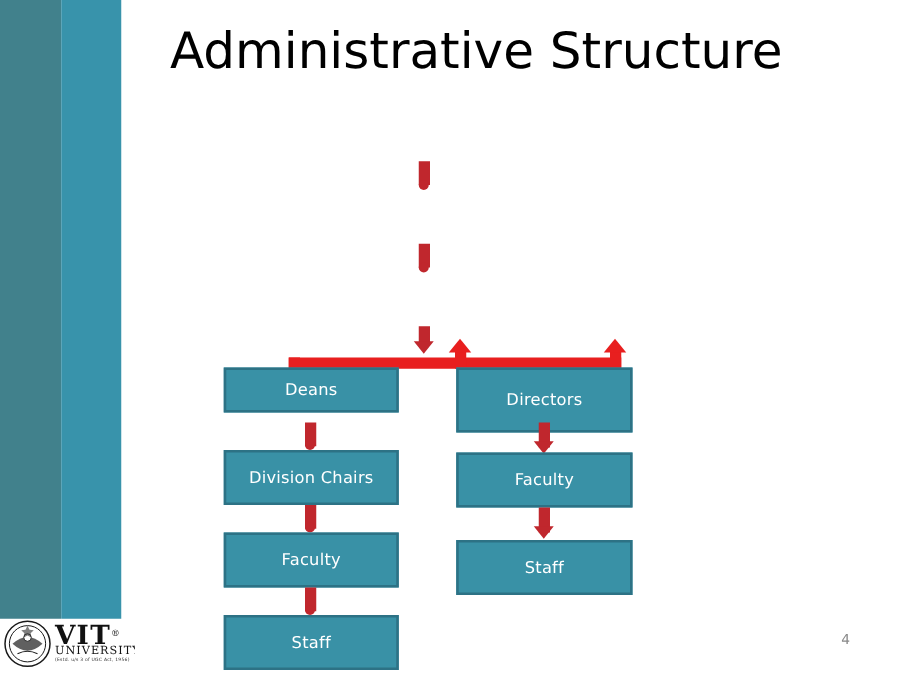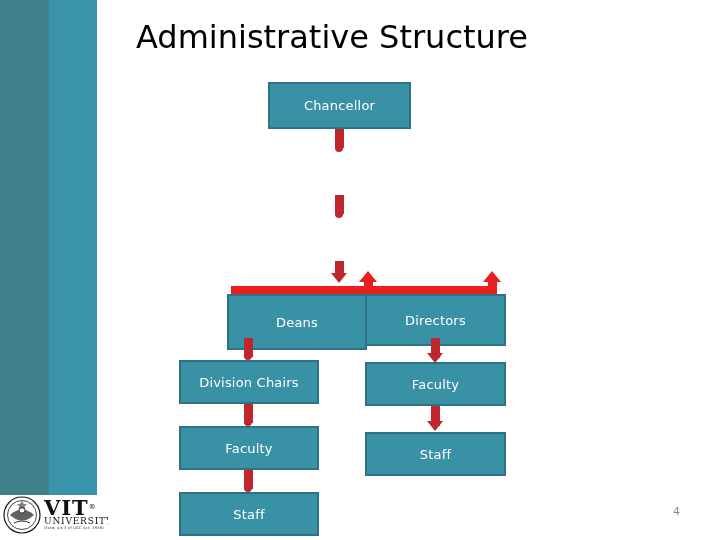"Administrative Structure" .slide-title { font-size: 32px -> 40px }
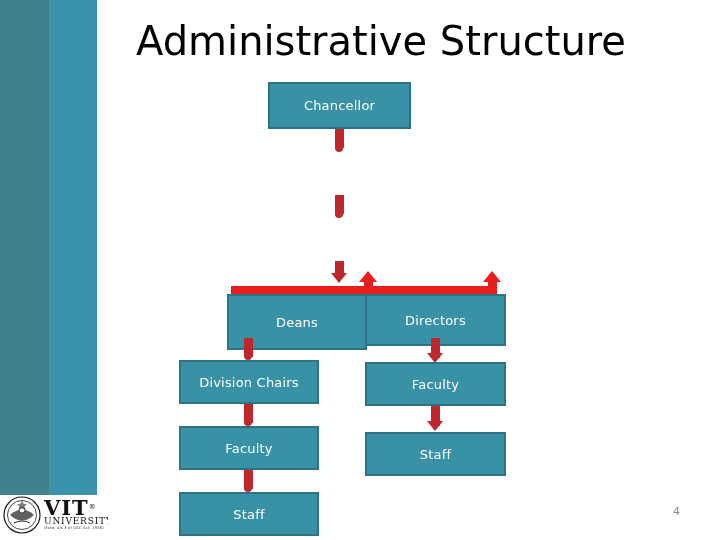"Chancellor" div.node { html: <div>Chancellor</div> -> none }
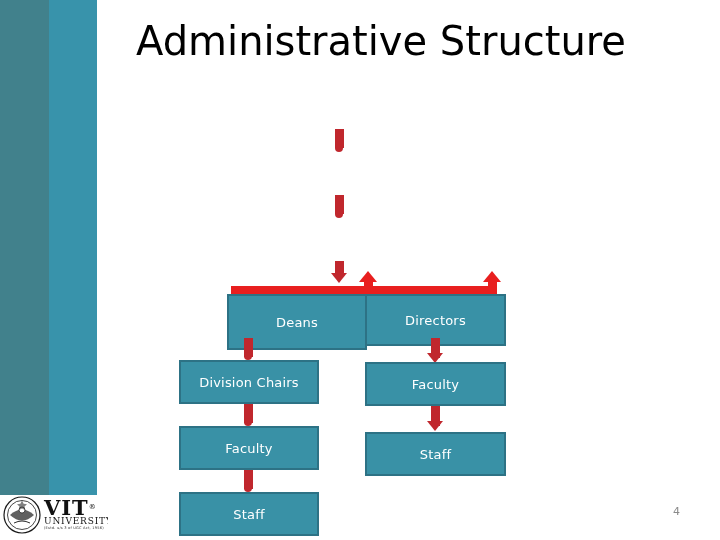"Deans" div.node { height: 56px -> 36px; margin-left: 48px -> none }
